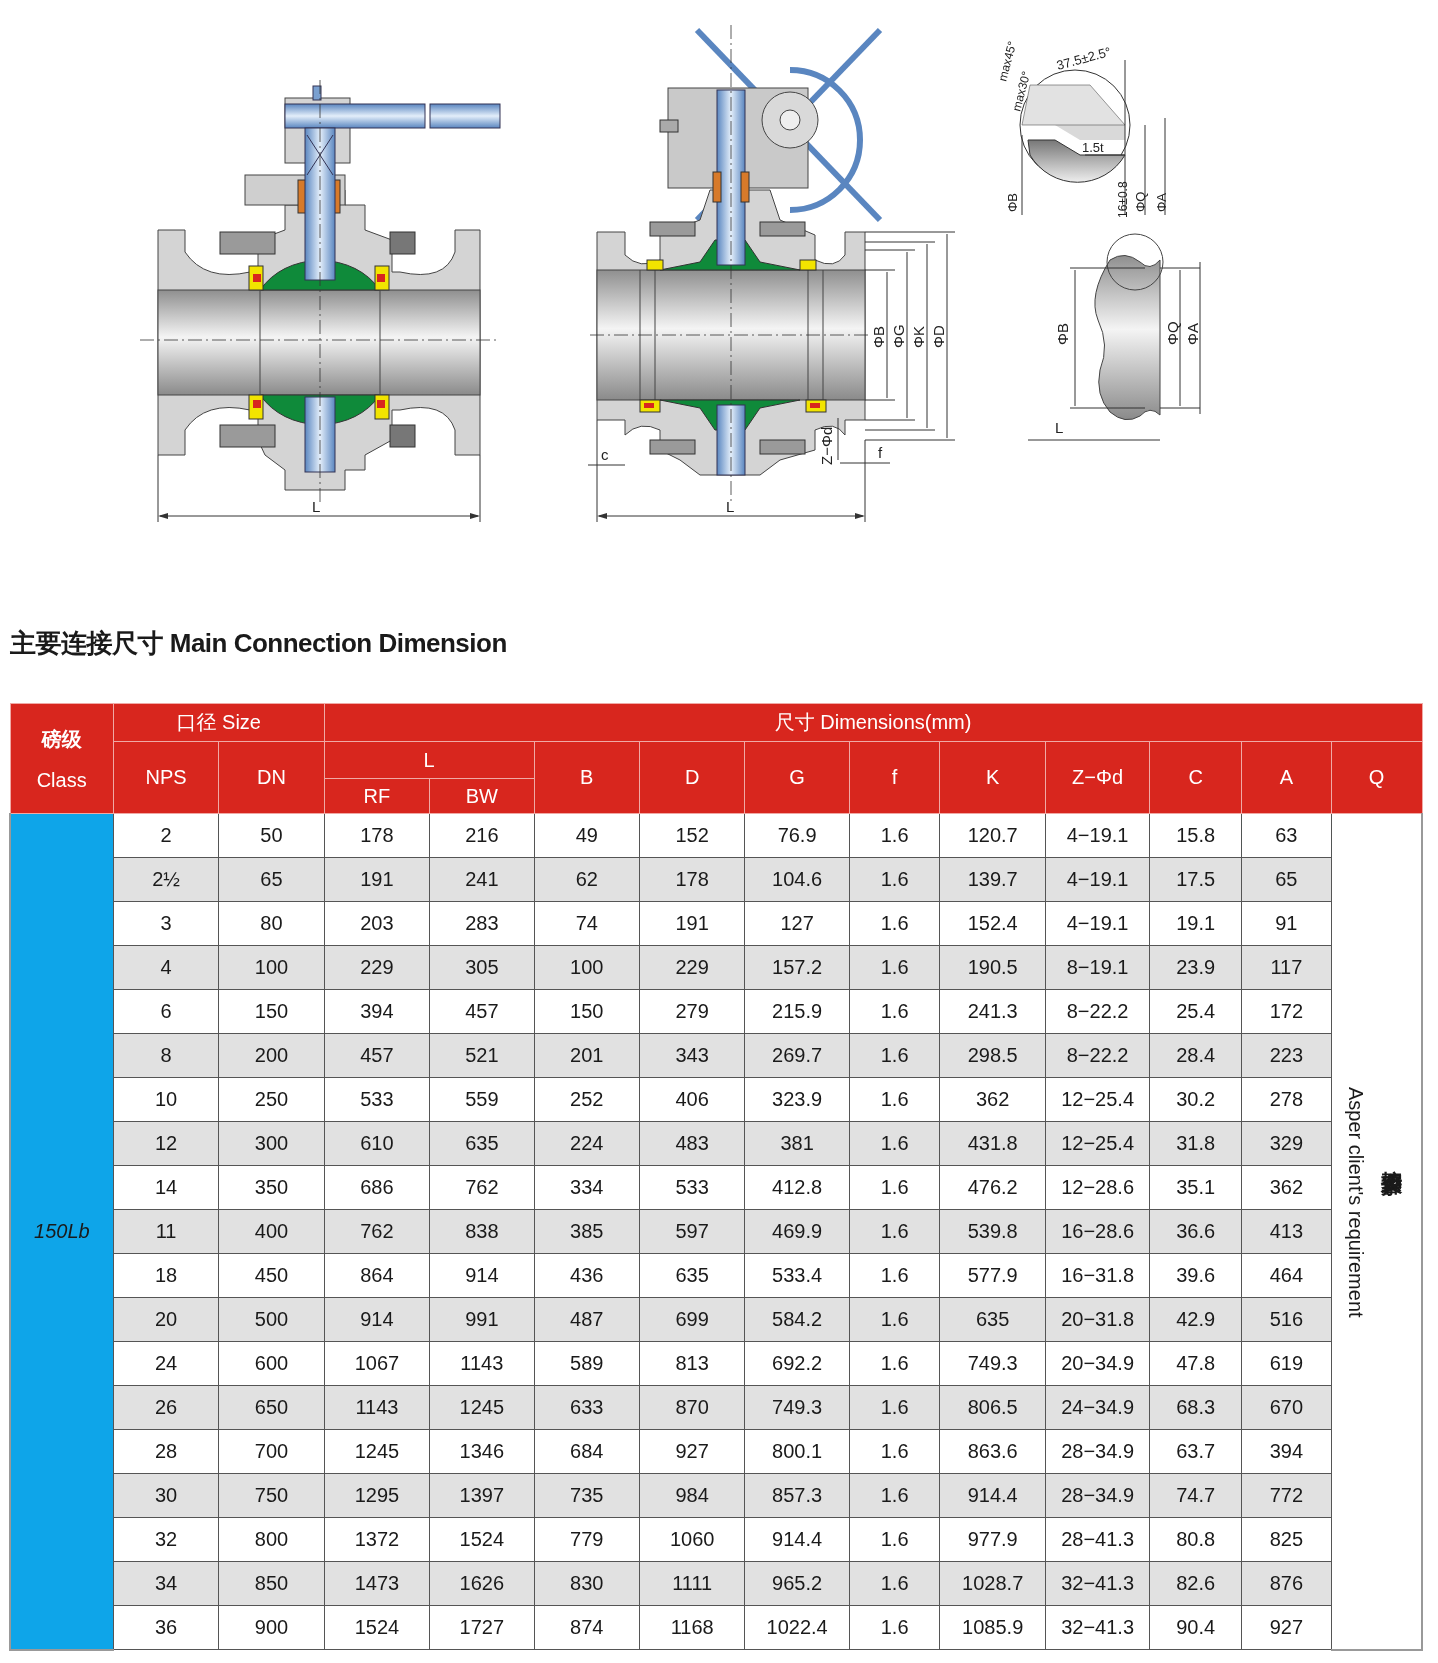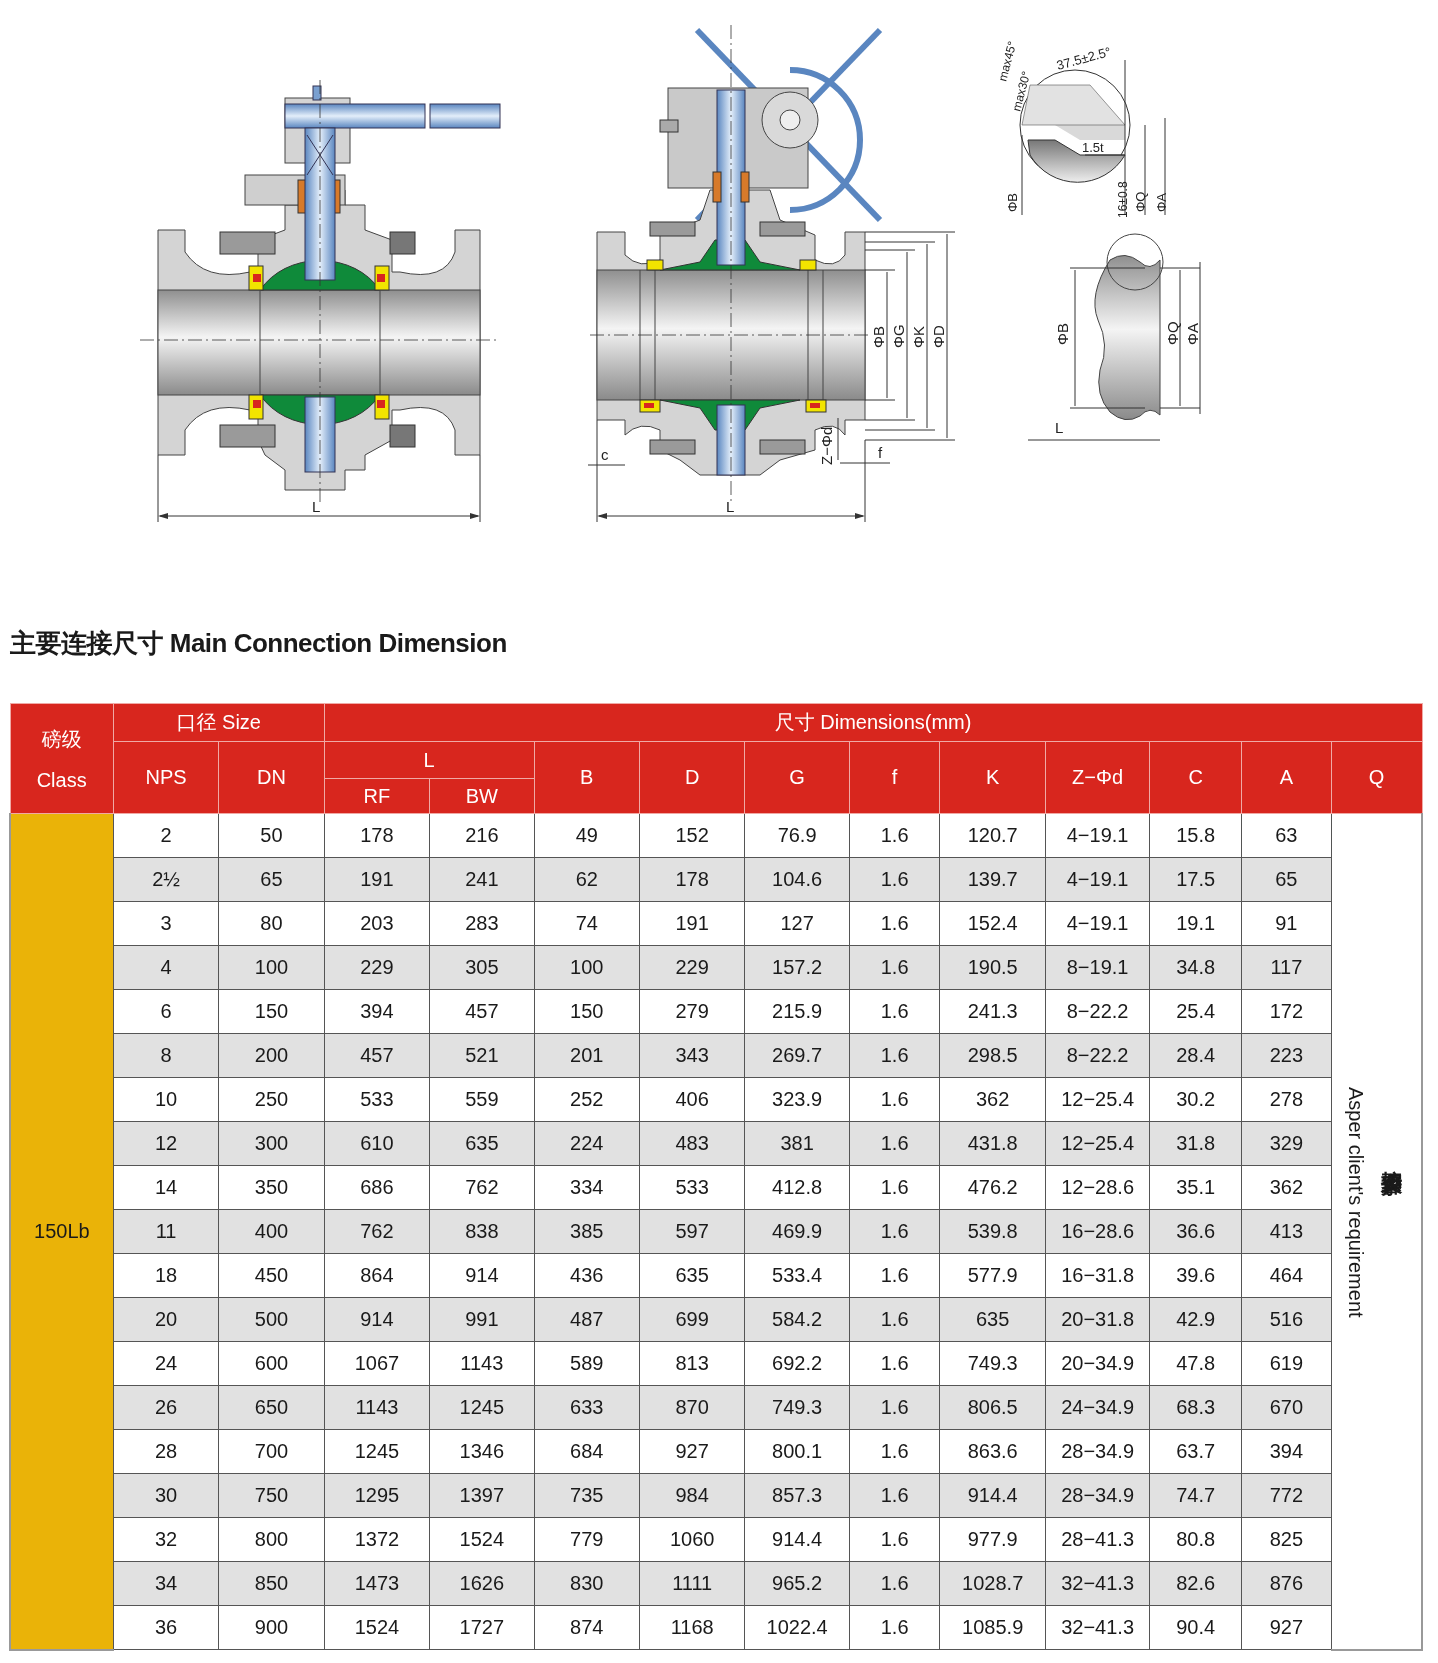"磅级" div { font-weight: normal -> bold }
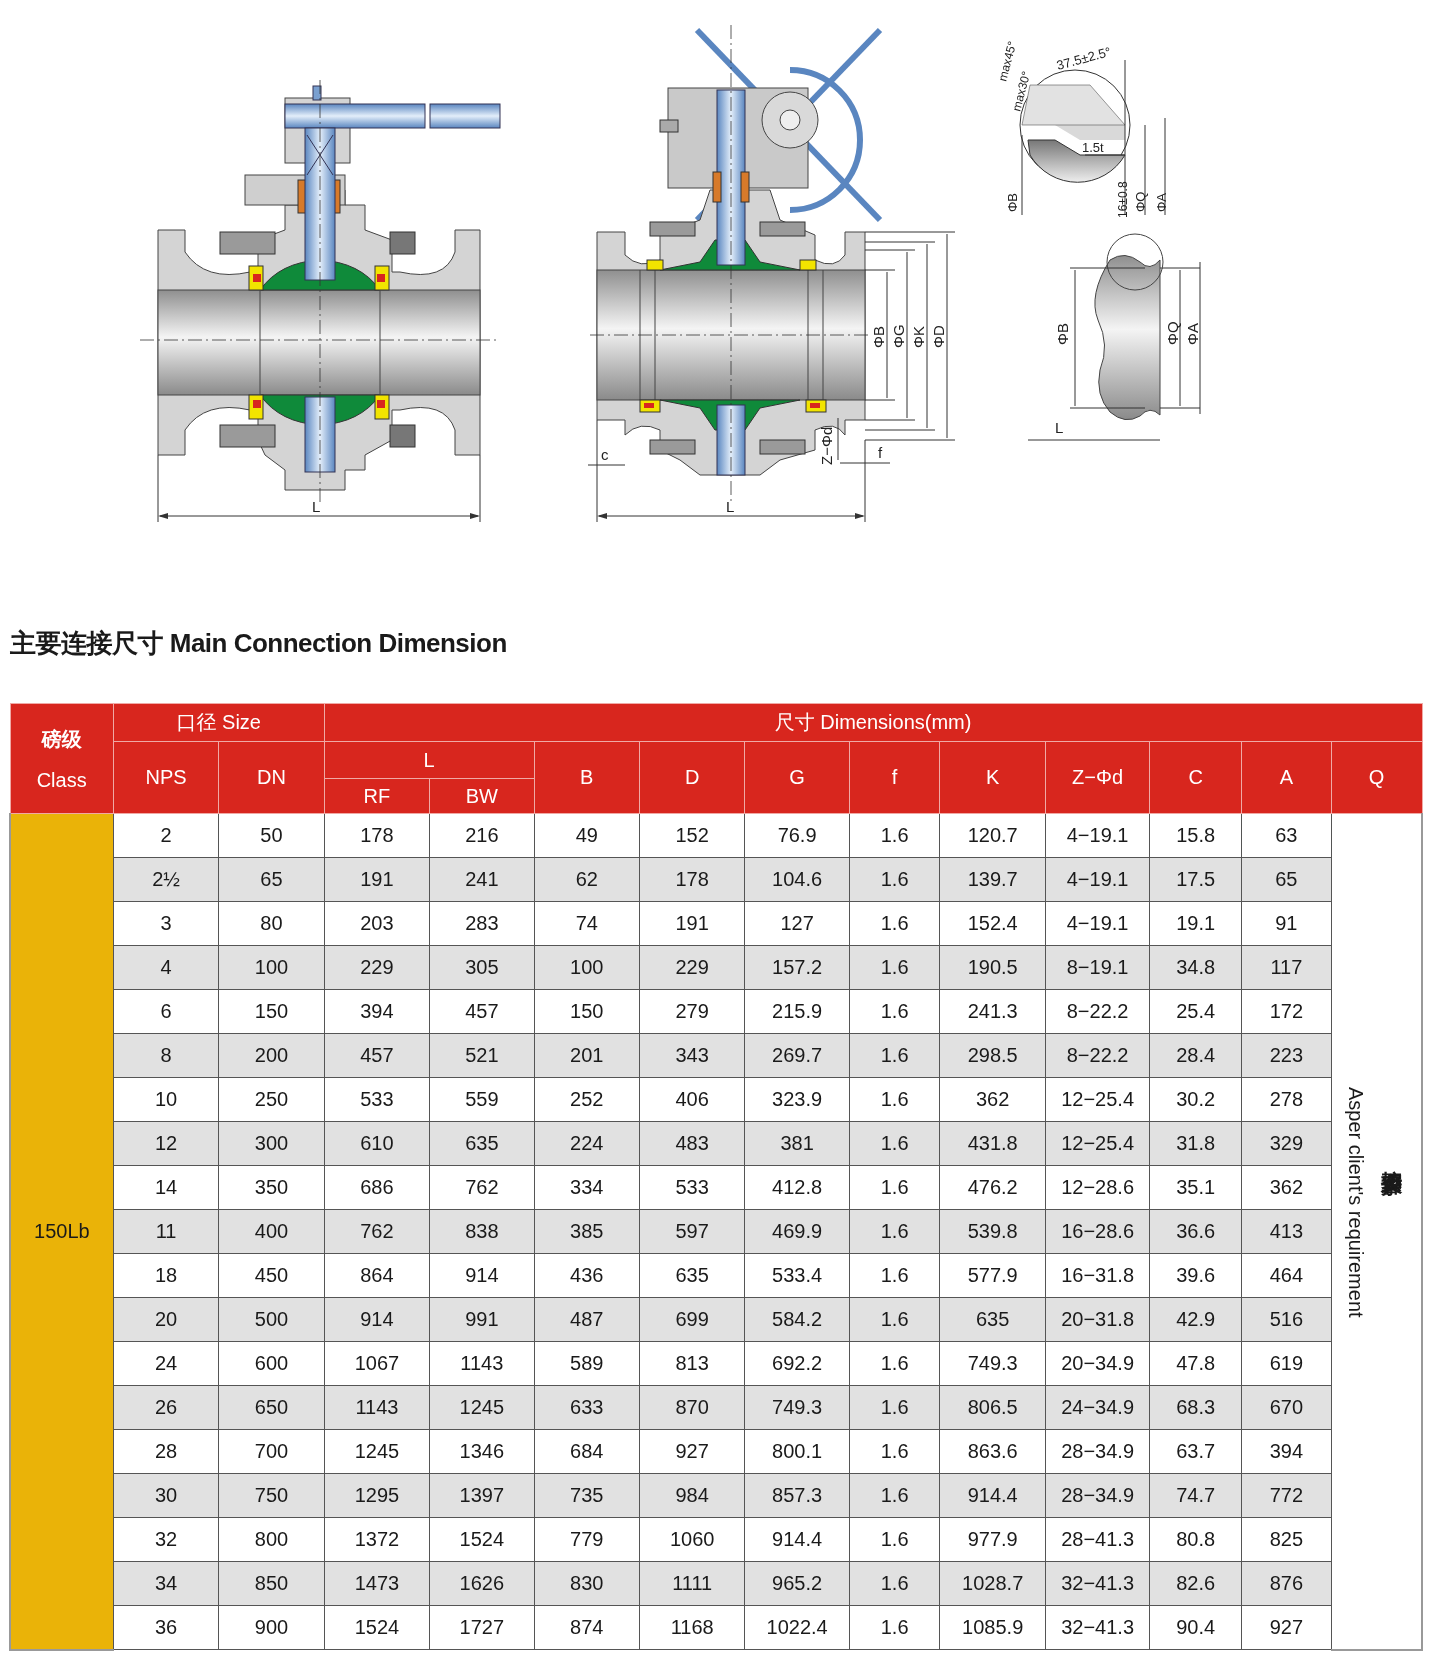"34.8" td.cell { text: 34.8 -> 23.9 }
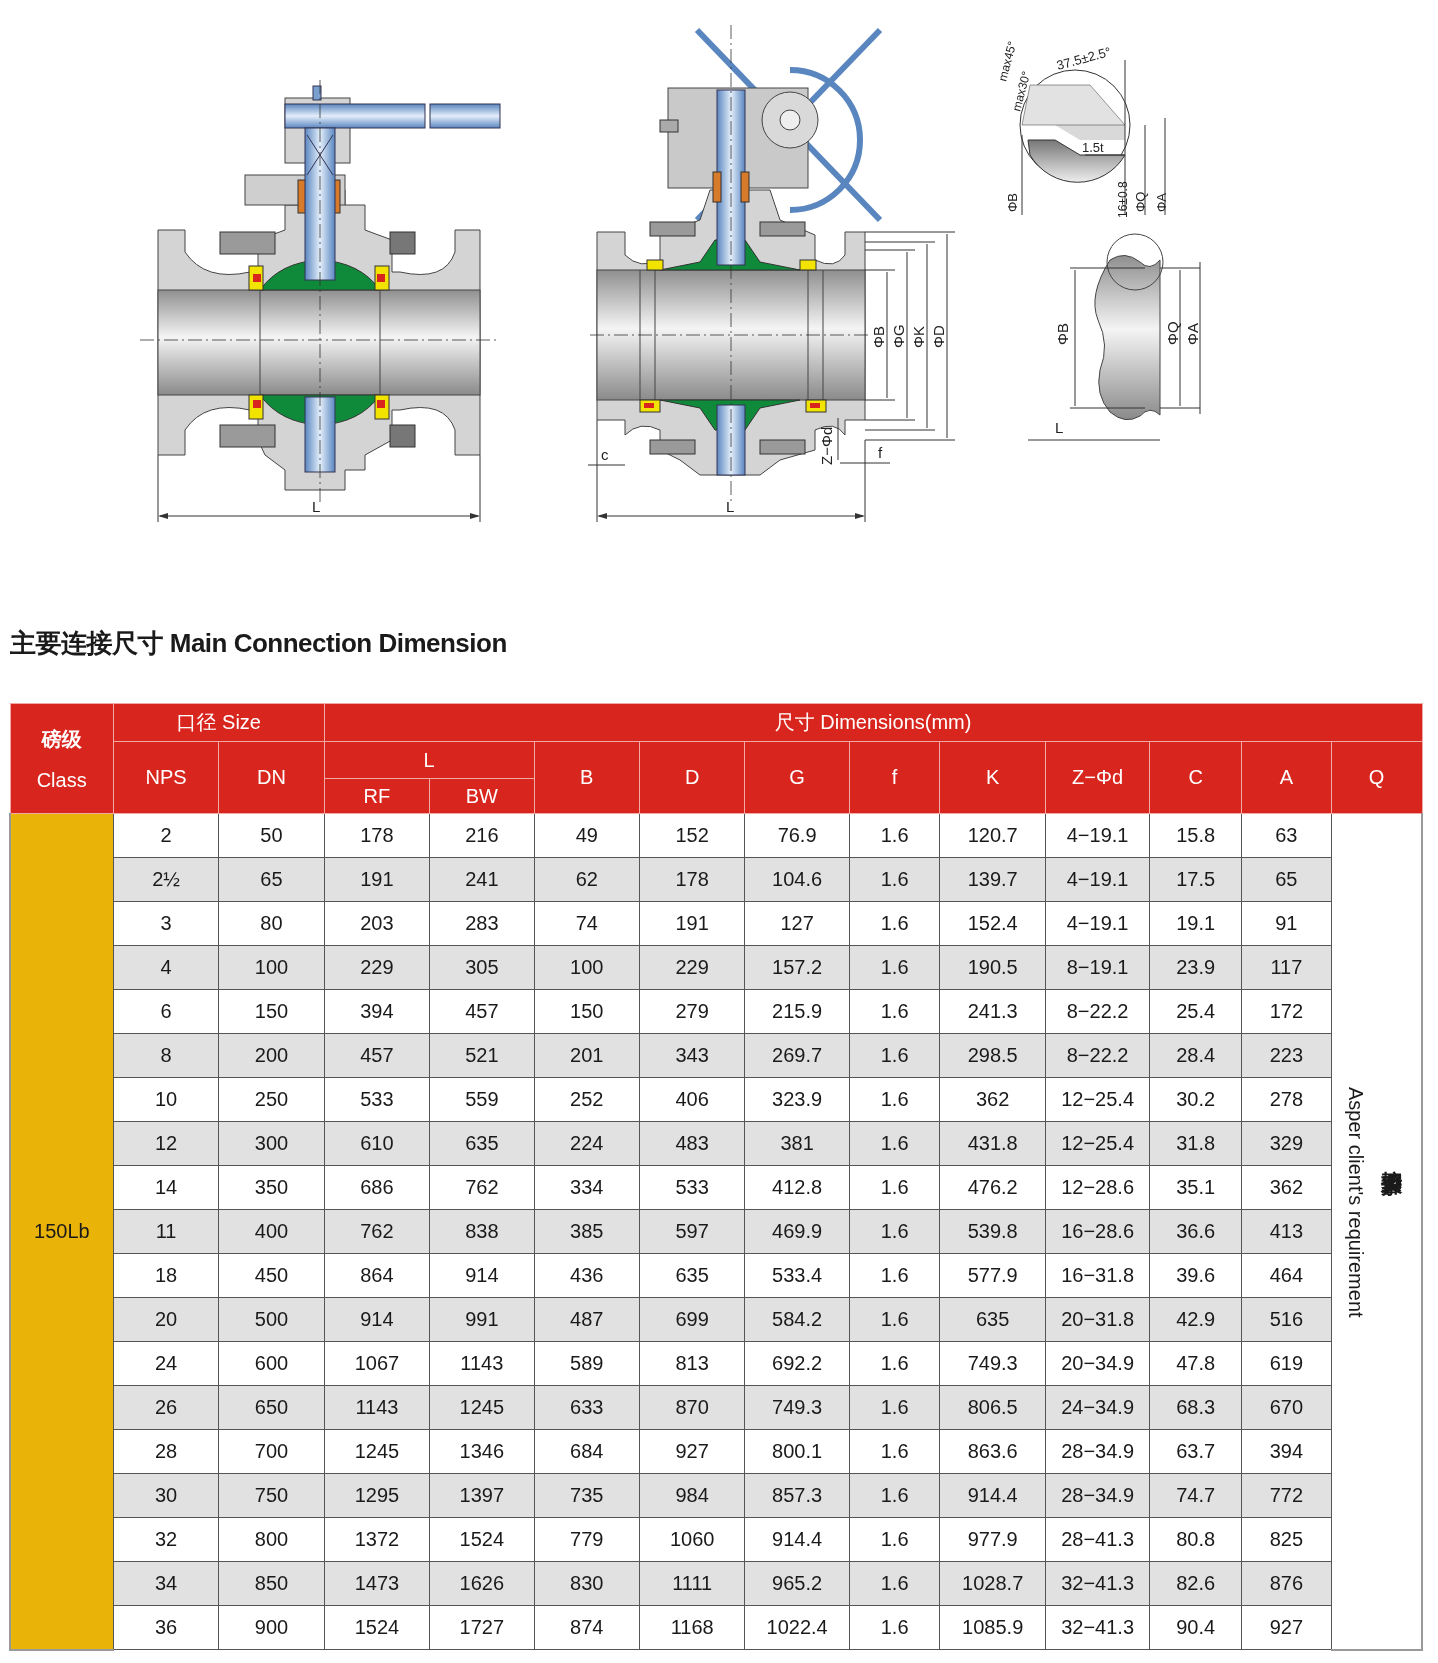"150Lb" td.classcell { background: #eab308 -> #0ea5e9; font-style: none -> italic }
